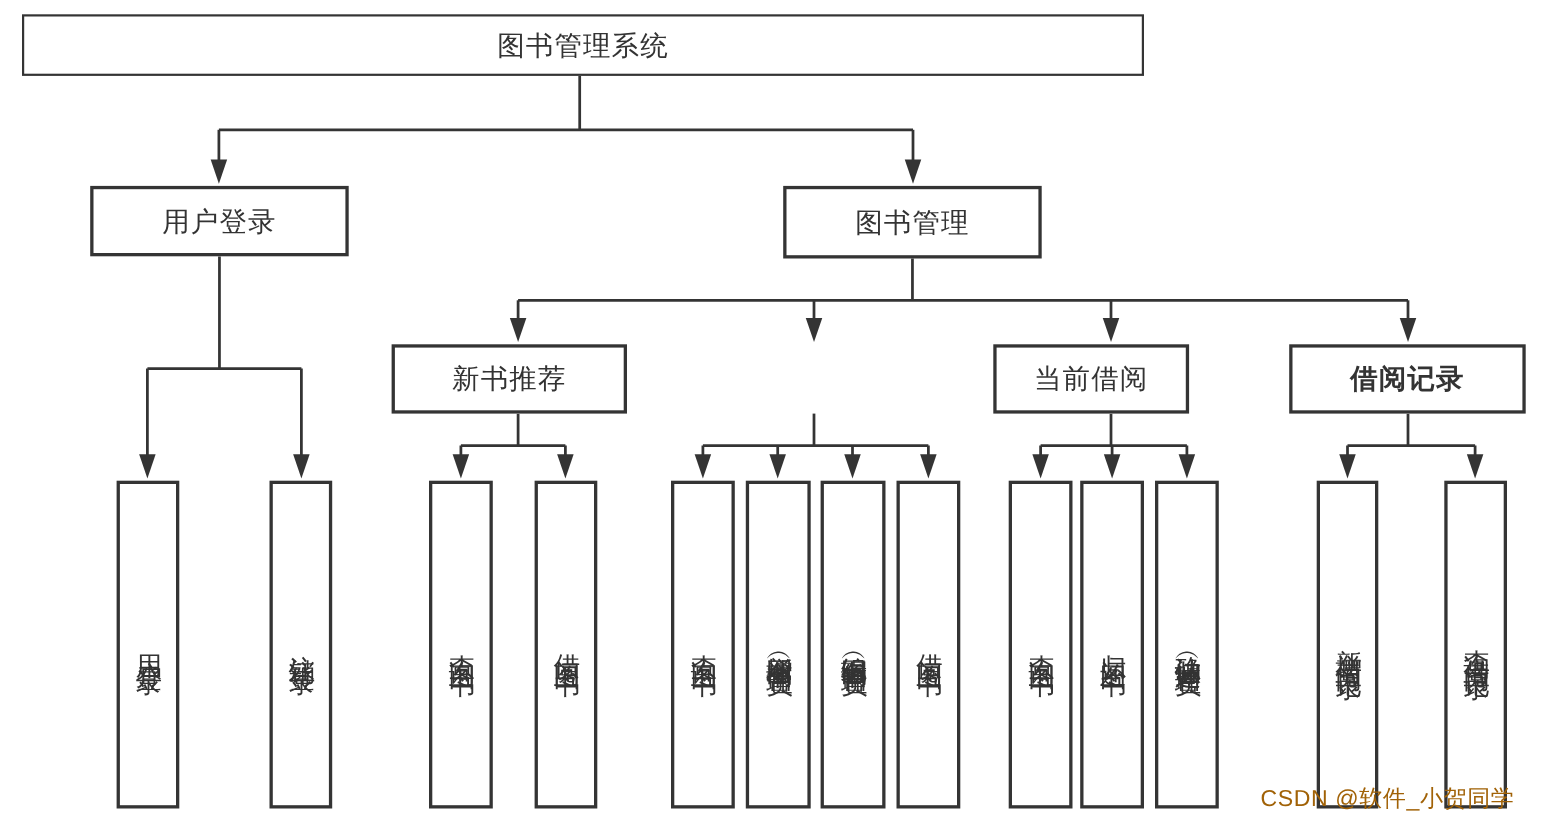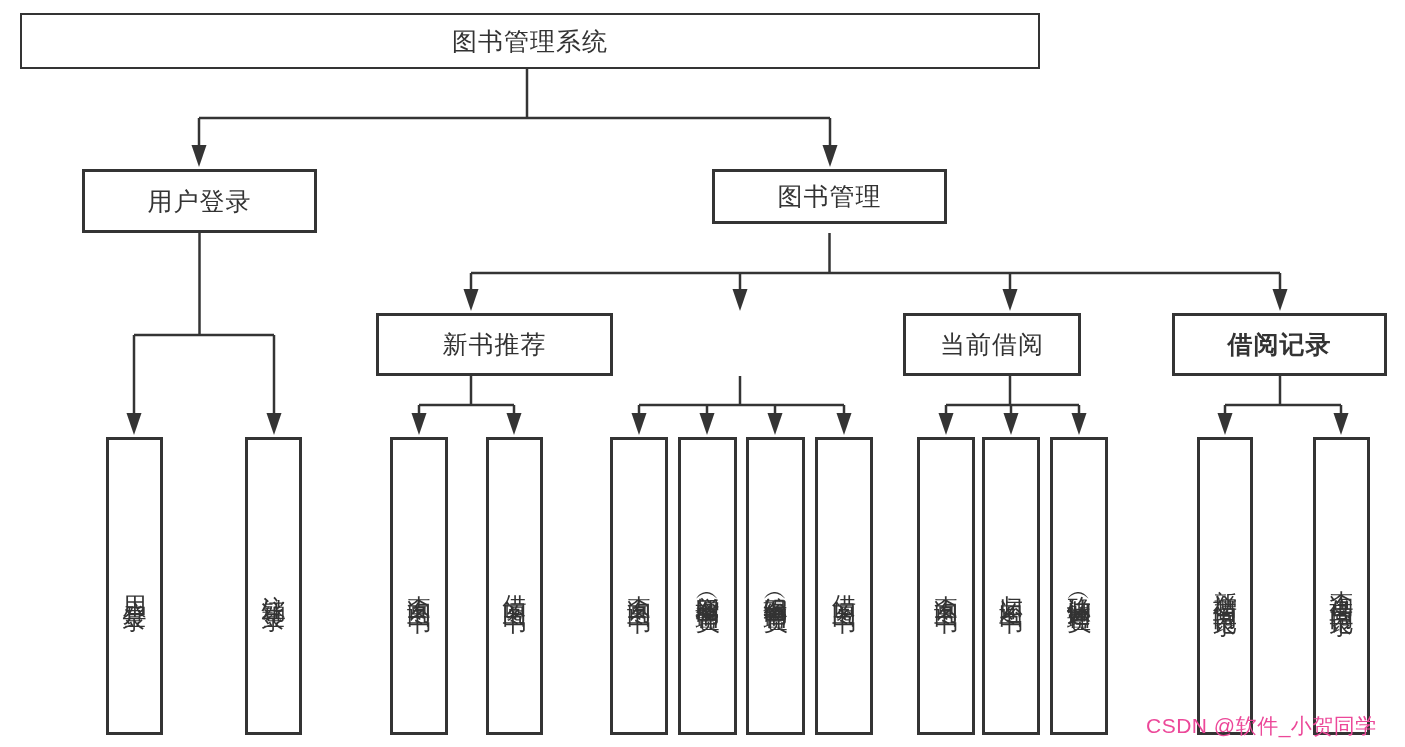"图书管理" div.hbox { height: 55px -> 66px }
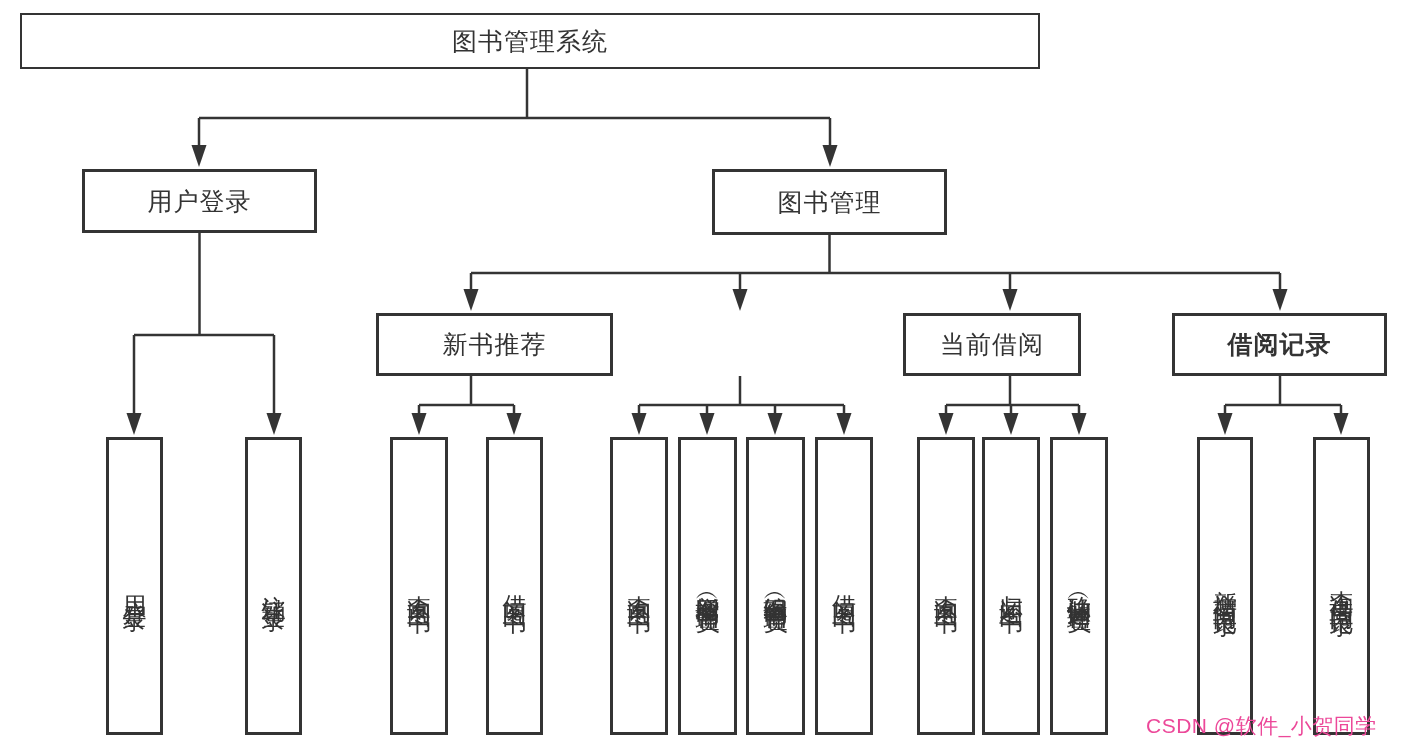"新书推荐" div.hbox { left: 376px -> 356px; width: 237px -> 214px }
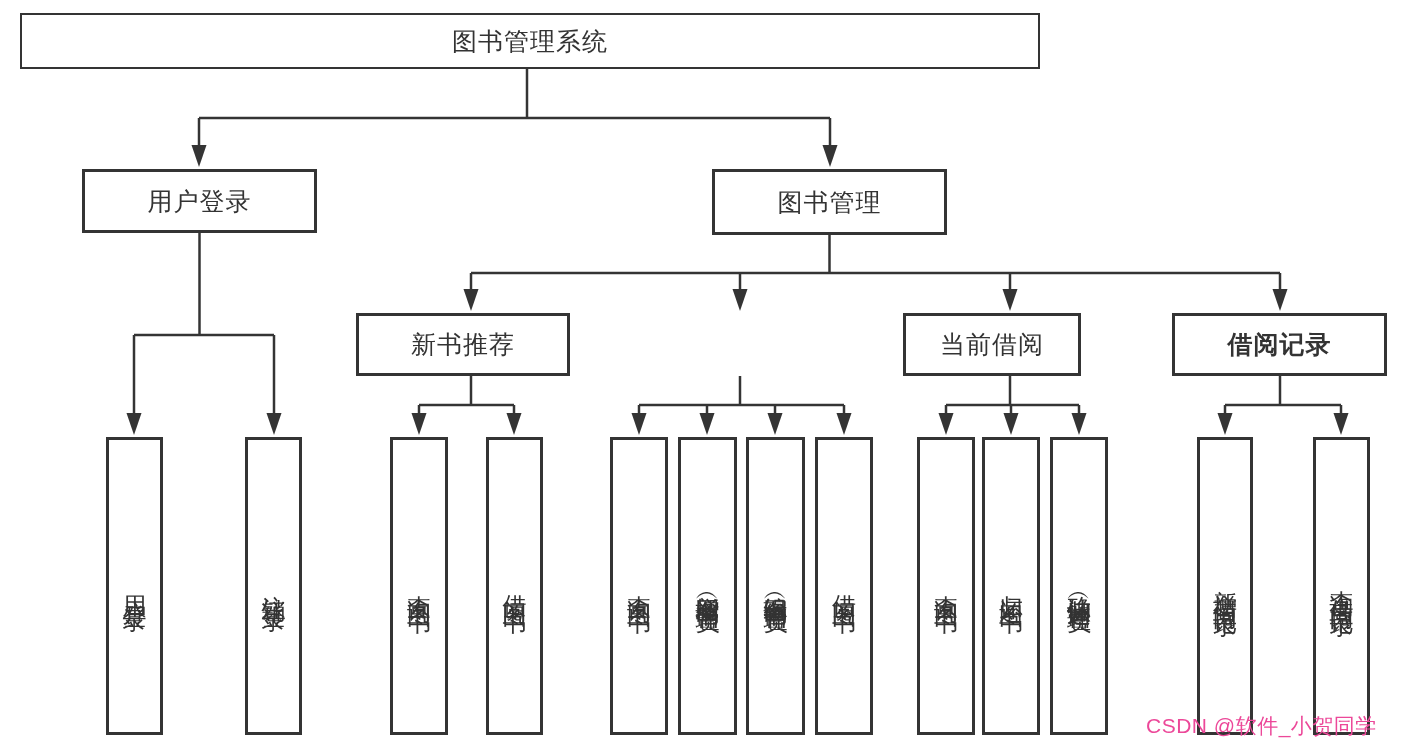"CSDN @软件_小贺同学" .watermark { color: #ec4899 -> #a16207 }
